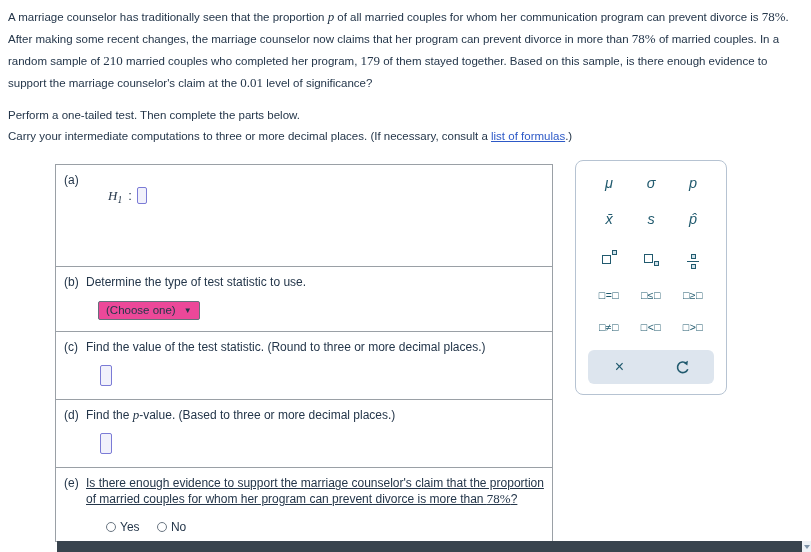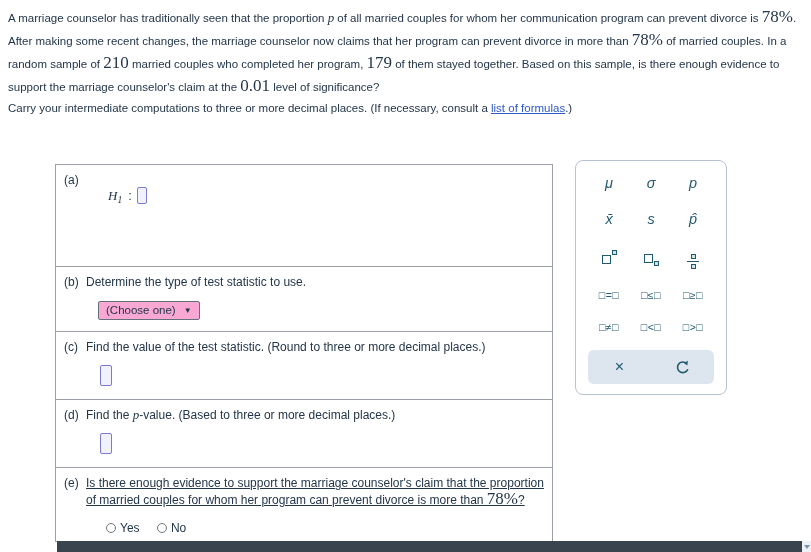"78%" .mn { font-size: 17px -> 13px }
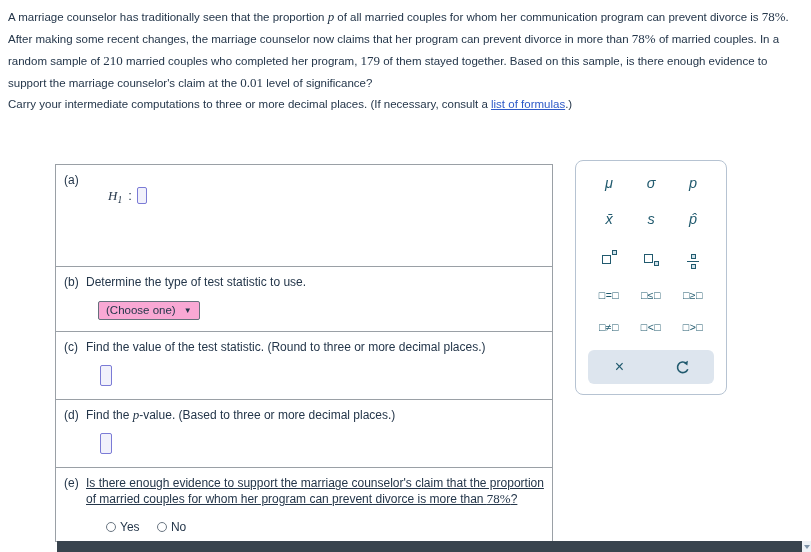"Perform a one-tailed test. Then" p.p2 { html: none -> <p>Perform a one-tailed test. Then complete the parts below.</p> }
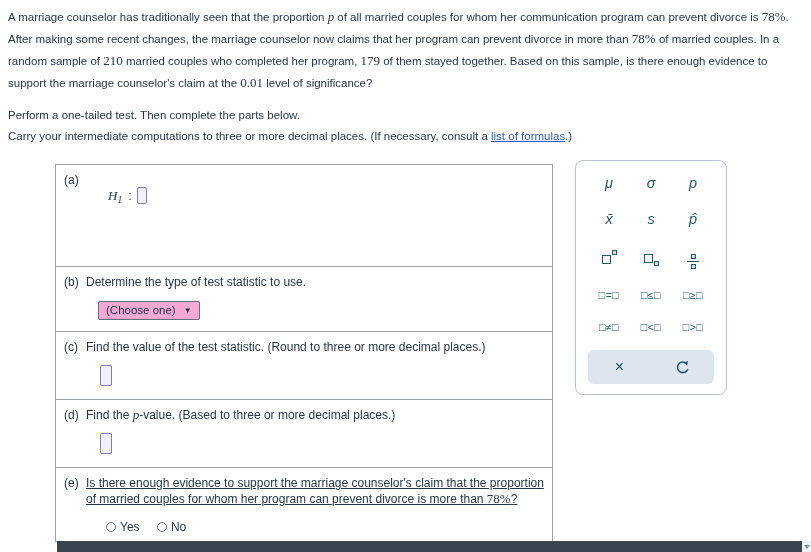"(Choose one) ▼" .dropdown { background: #f9a8d4 -> #ec4899 }
